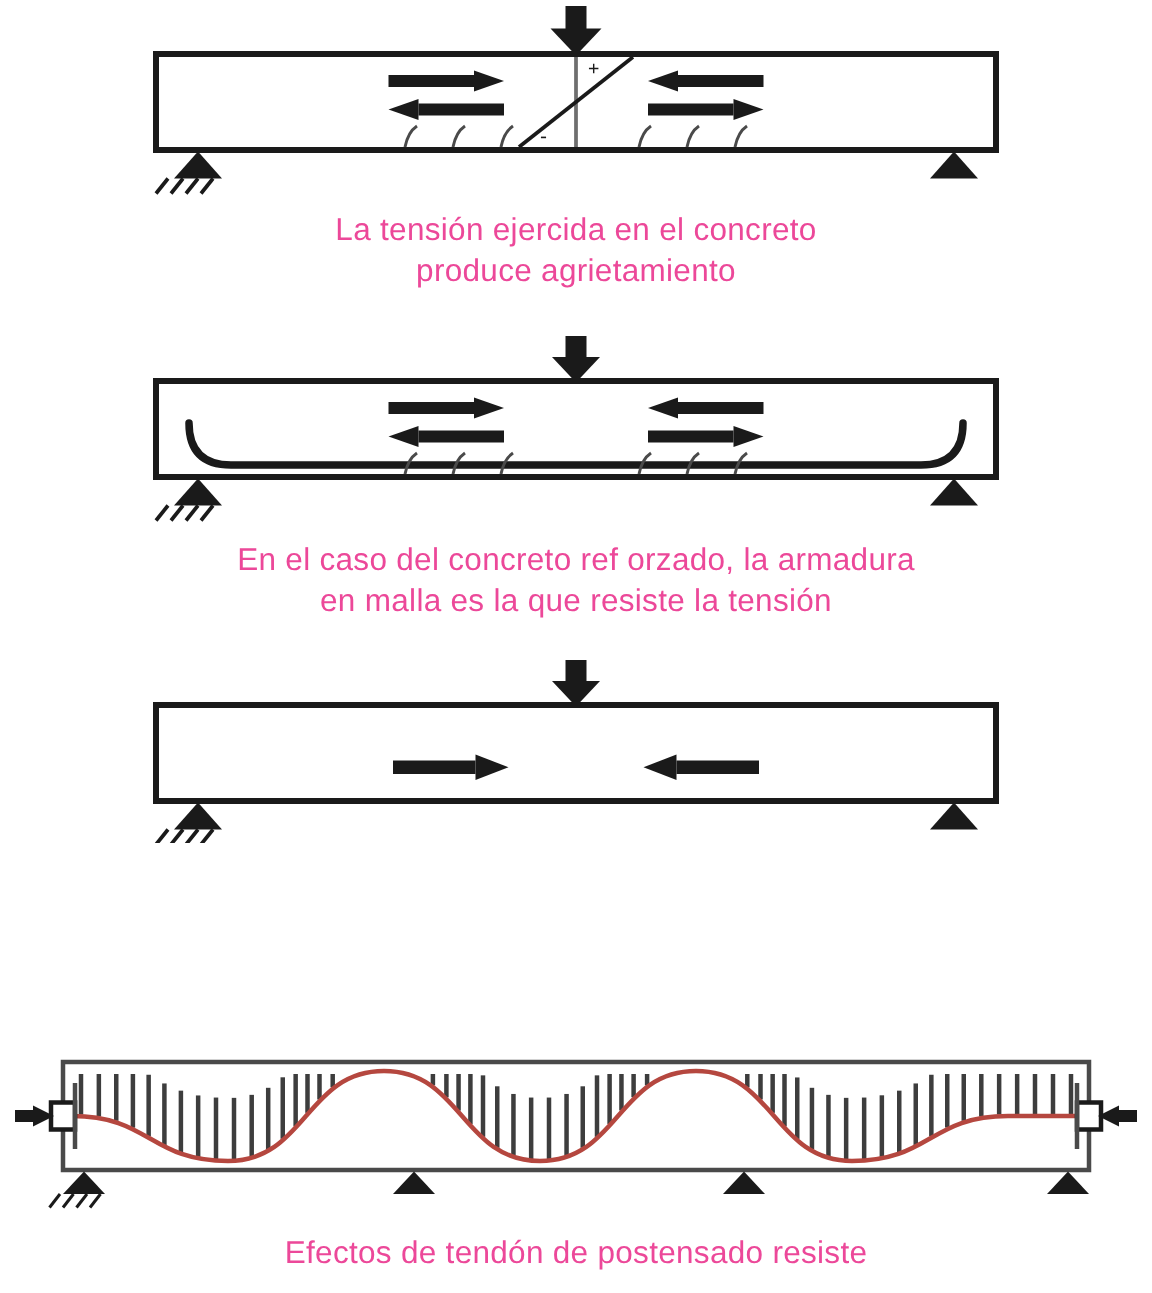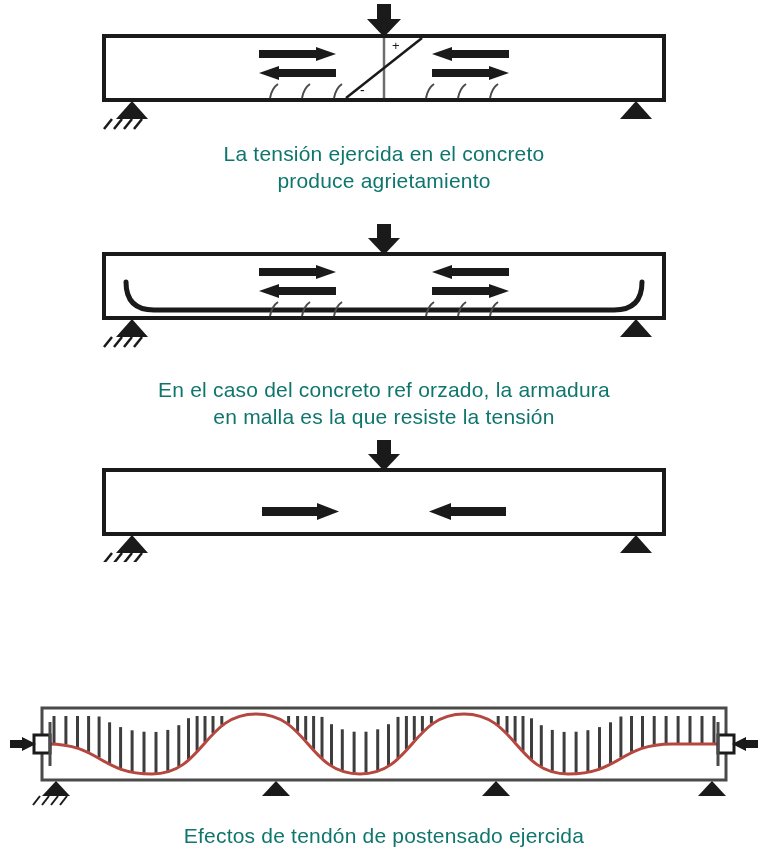"La tensión ejercida en el" .caption { color: #0f766e -> #ec4899 }
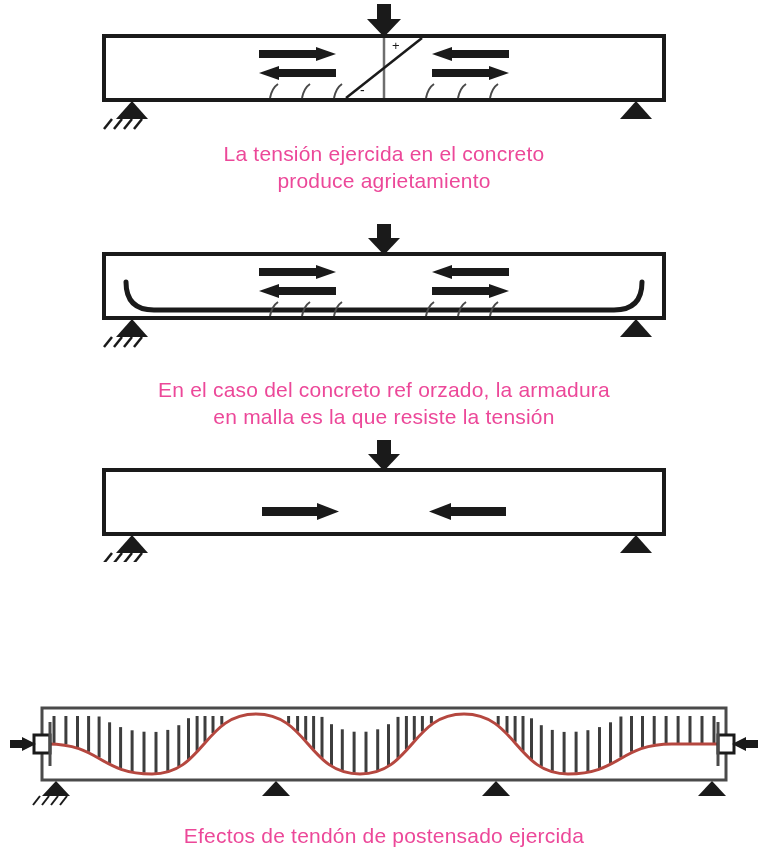"En el caso del concreto" .cap-2 { margin-top: 28px -> 12px }
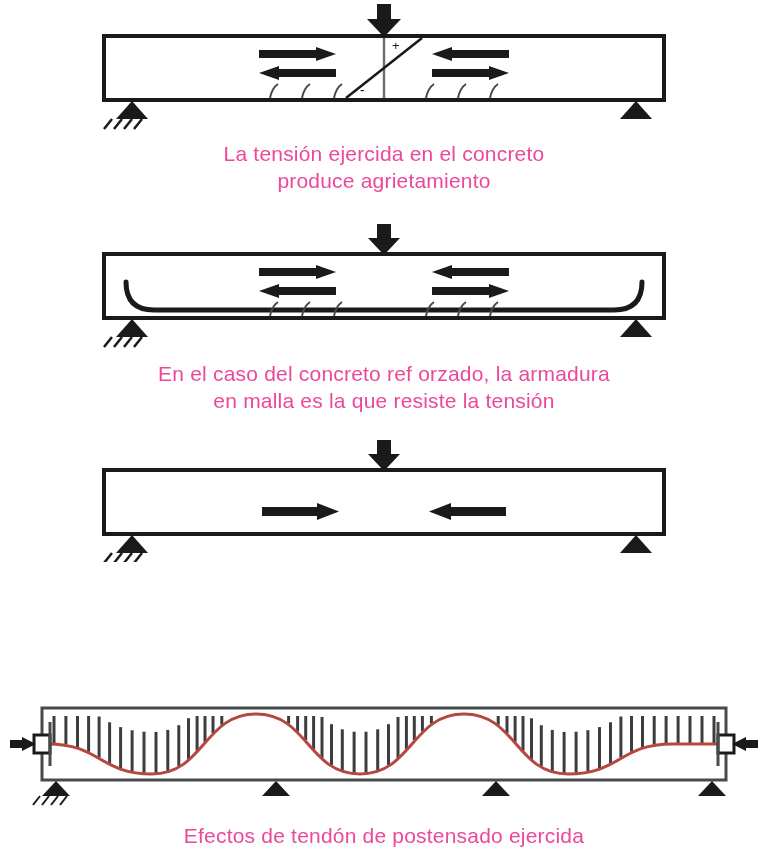"Efectos de tendón de postensado" div.caption { text: ejercida -> resiste }
